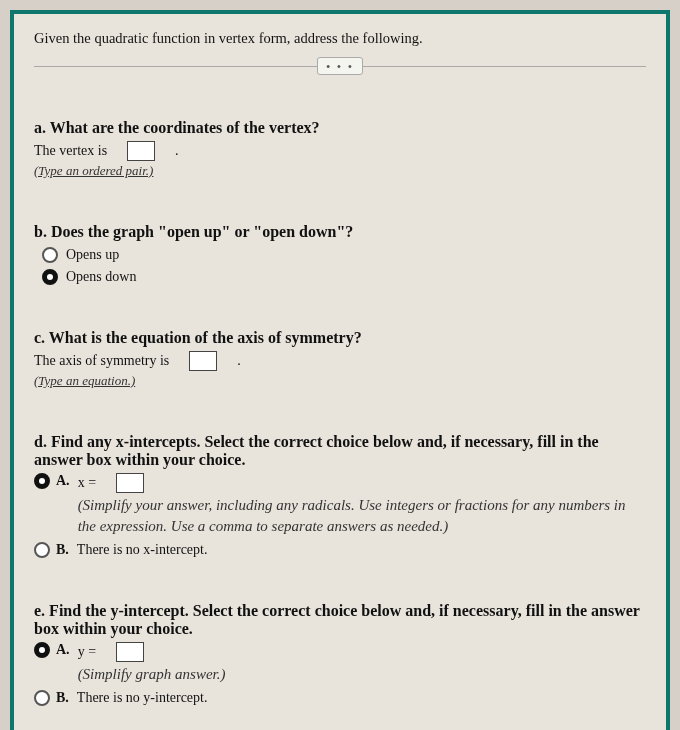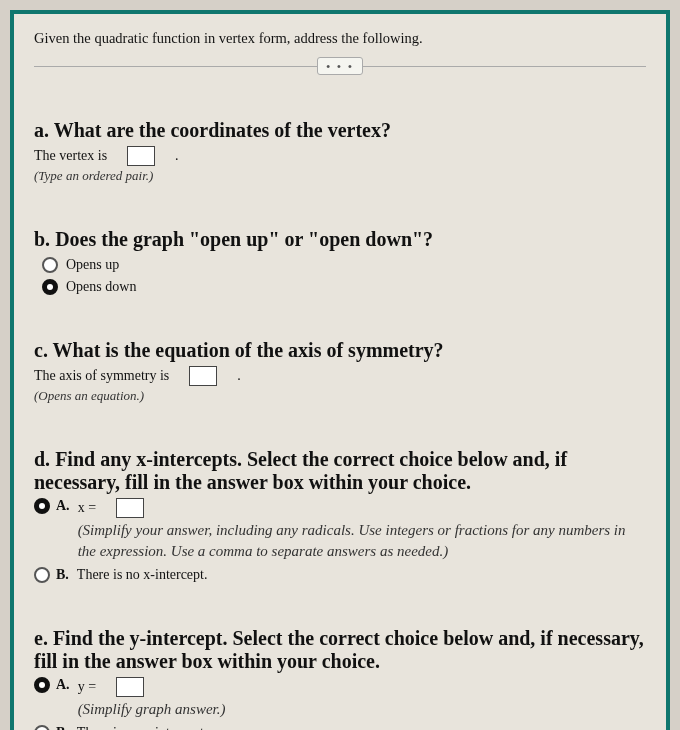"a. What are the coordinates" .question-label { font-size: 20px -> 16px }
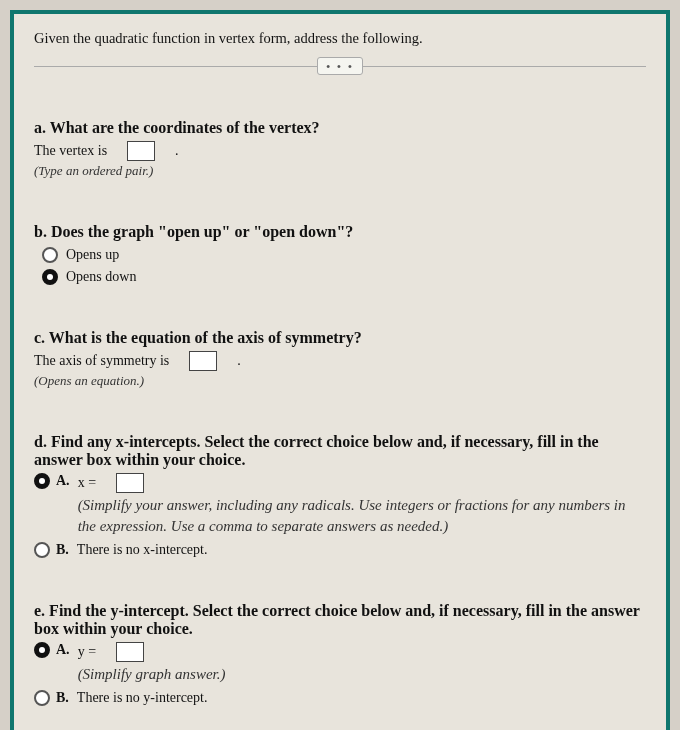"(Type an ordered pair.)" .hint-text { text-decoration: none -> underline }
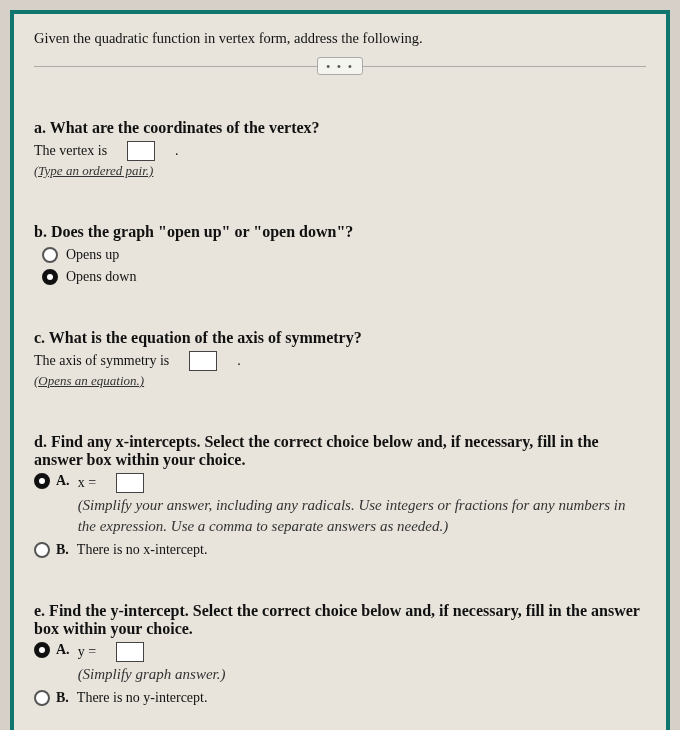"(Opens an equation.)" div.hint-text { text: Opens -> Type }
